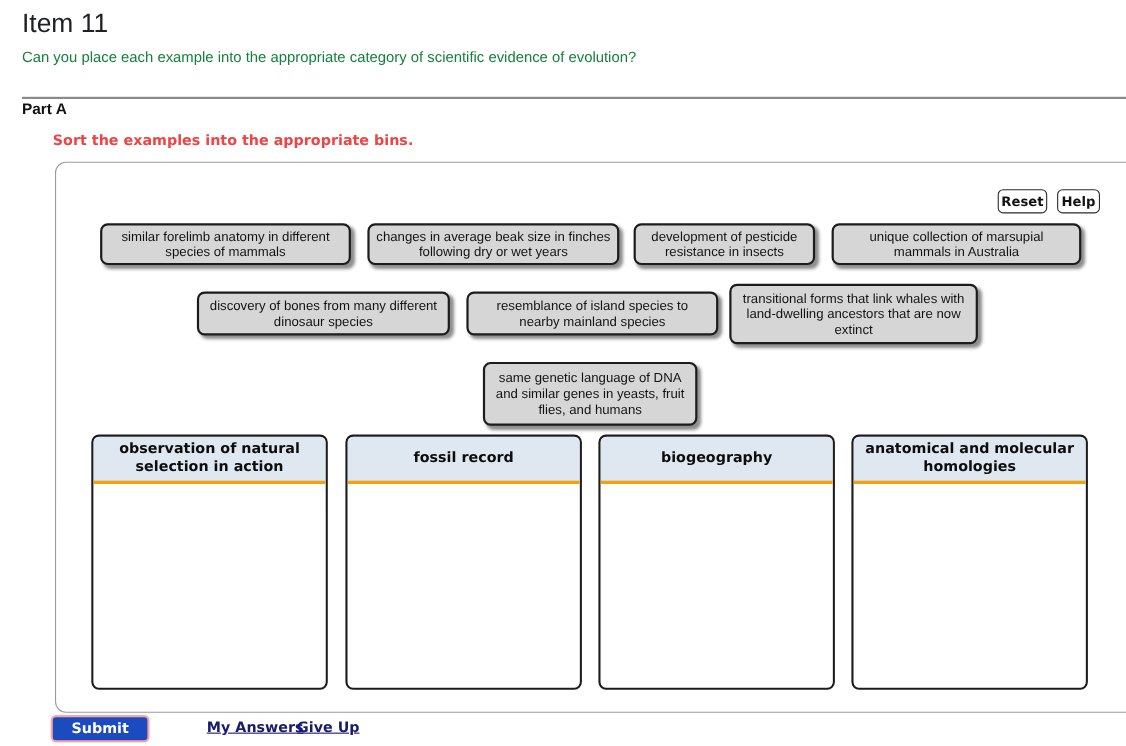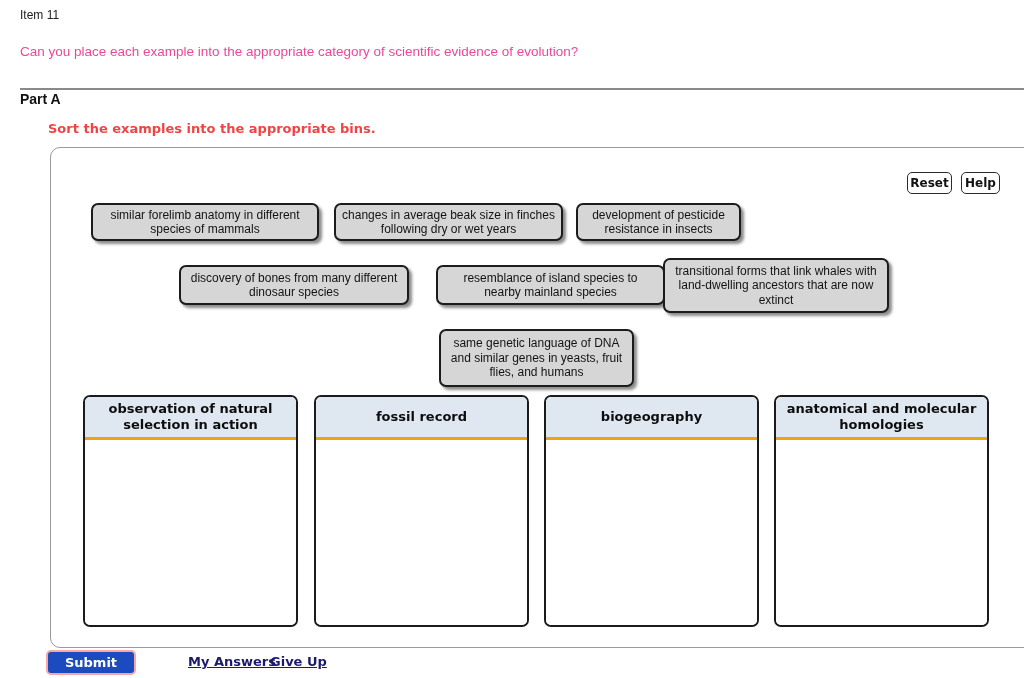"Item 11" .item-title { font-size: 12px -> 24px }
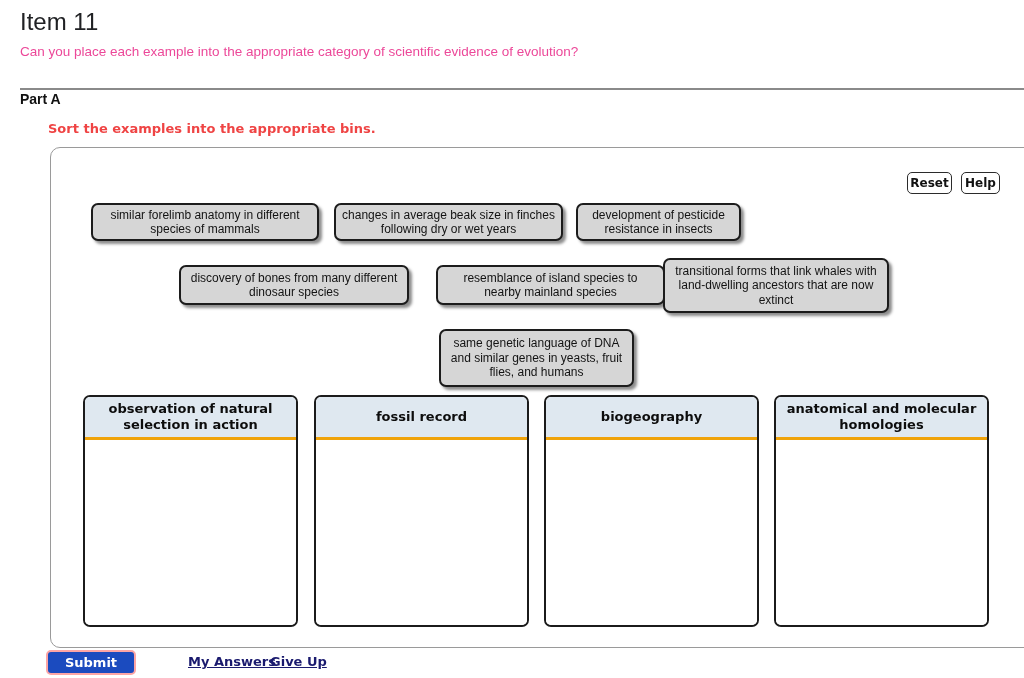"Can you place each example" .question { color: #ec4899 -> #15803d }
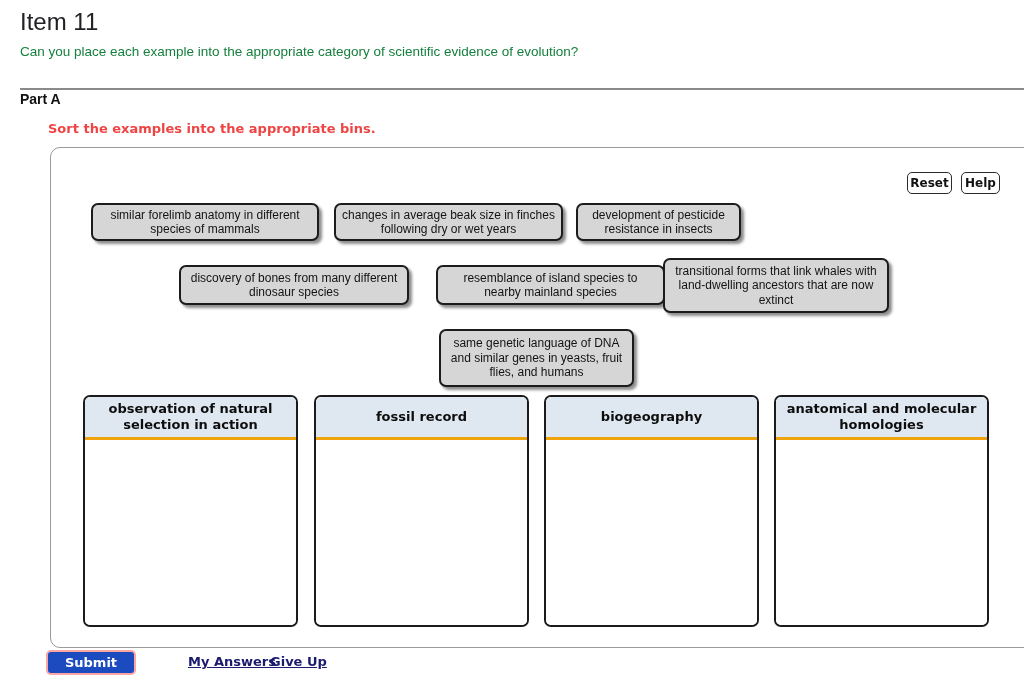"unique collection of marsupial mammals" div.chip { html: none -> <div>unique collection of marsupial mammals in Australia</div> }
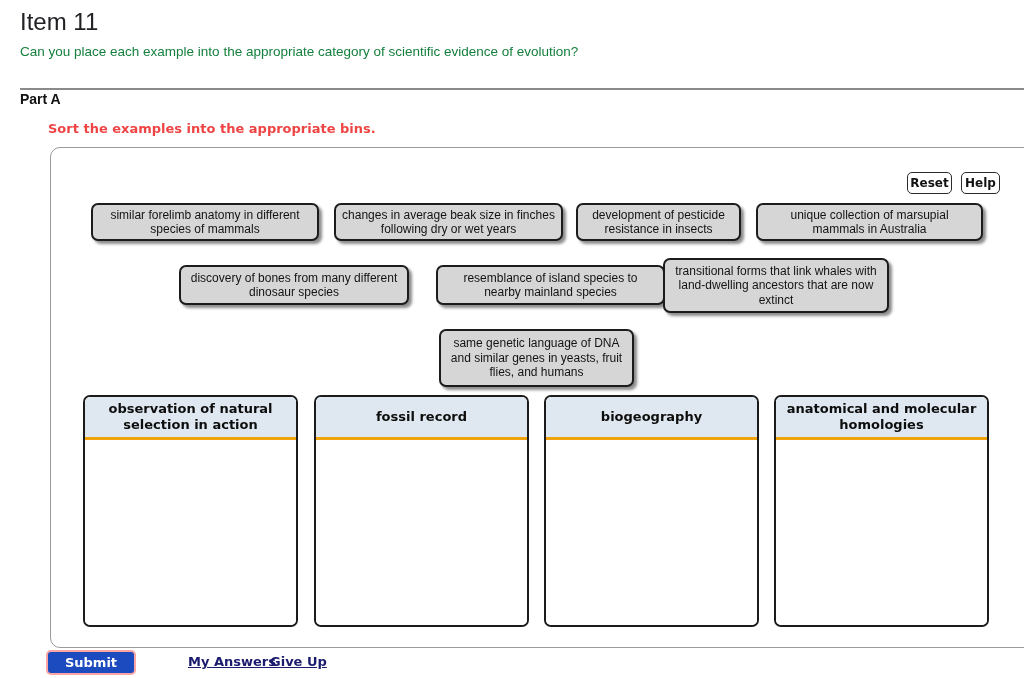"resemblance of island species to" .c6 { margin-left: 12px -> none }
